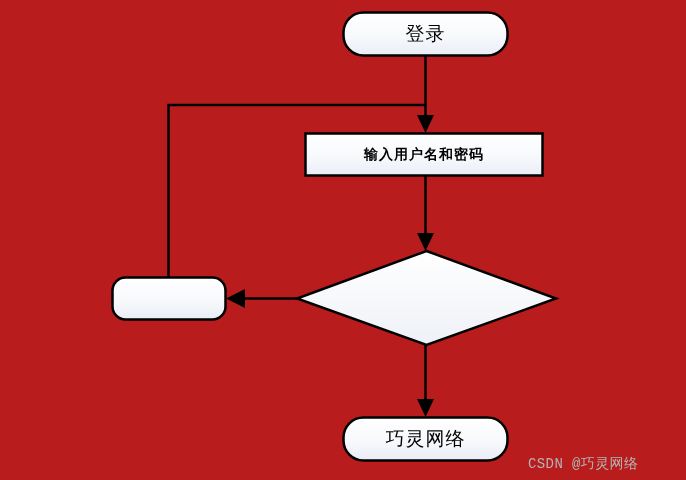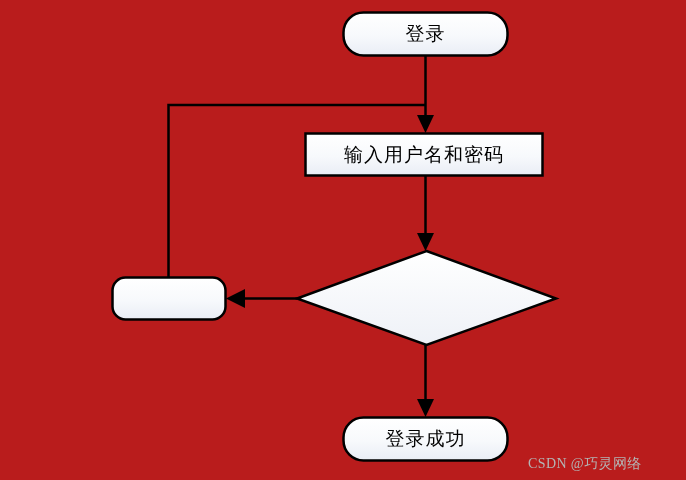"输入用户名和密码" #label-input { font-size: 19px -> 14px; font-weight: none -> bold }
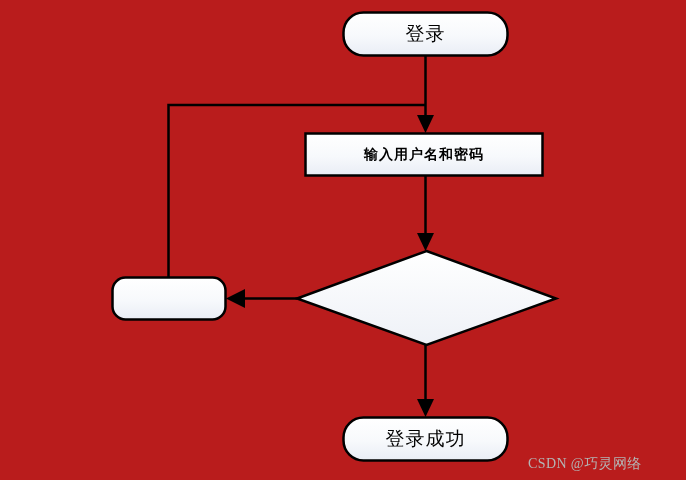"登录成功" div.node-label { text: 登录成功 -> 巧灵网络 }
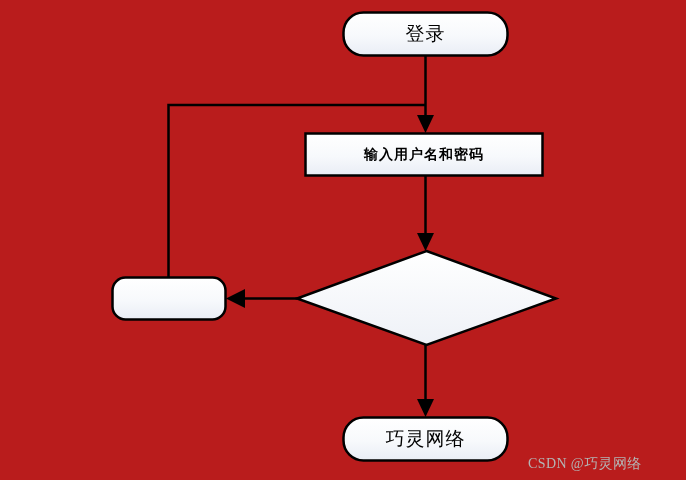"CSDN @巧灵网络" #watermark { font-family: Liberation Serif, serif -> Liberation Mono, monospace }
